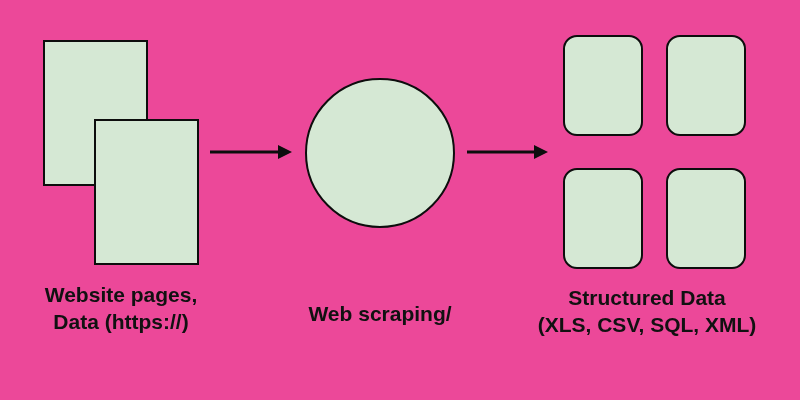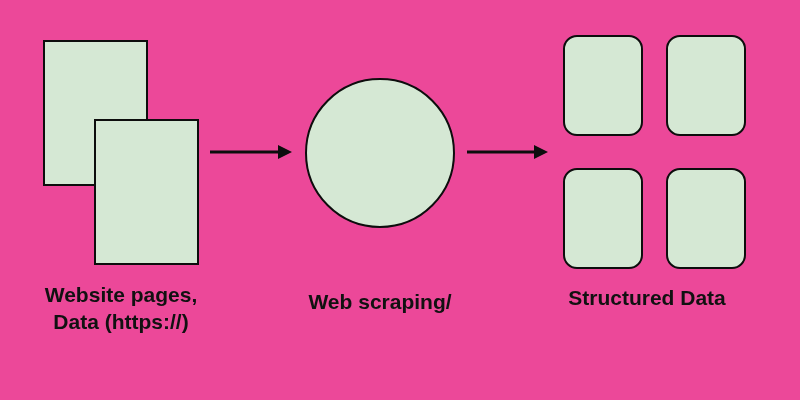"Web scraping/" .label-process { top: 288px -> 300px }
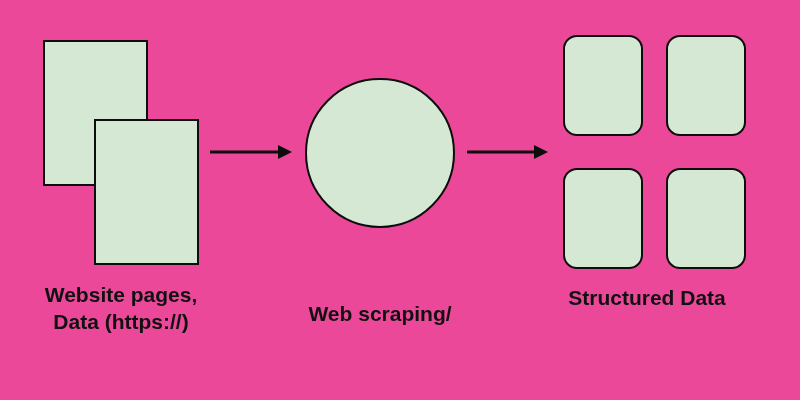"(XLS, CSV, SQL, XML)" span { html: none -> <span>(XLS, CSV, SQL, XML)</span> }
